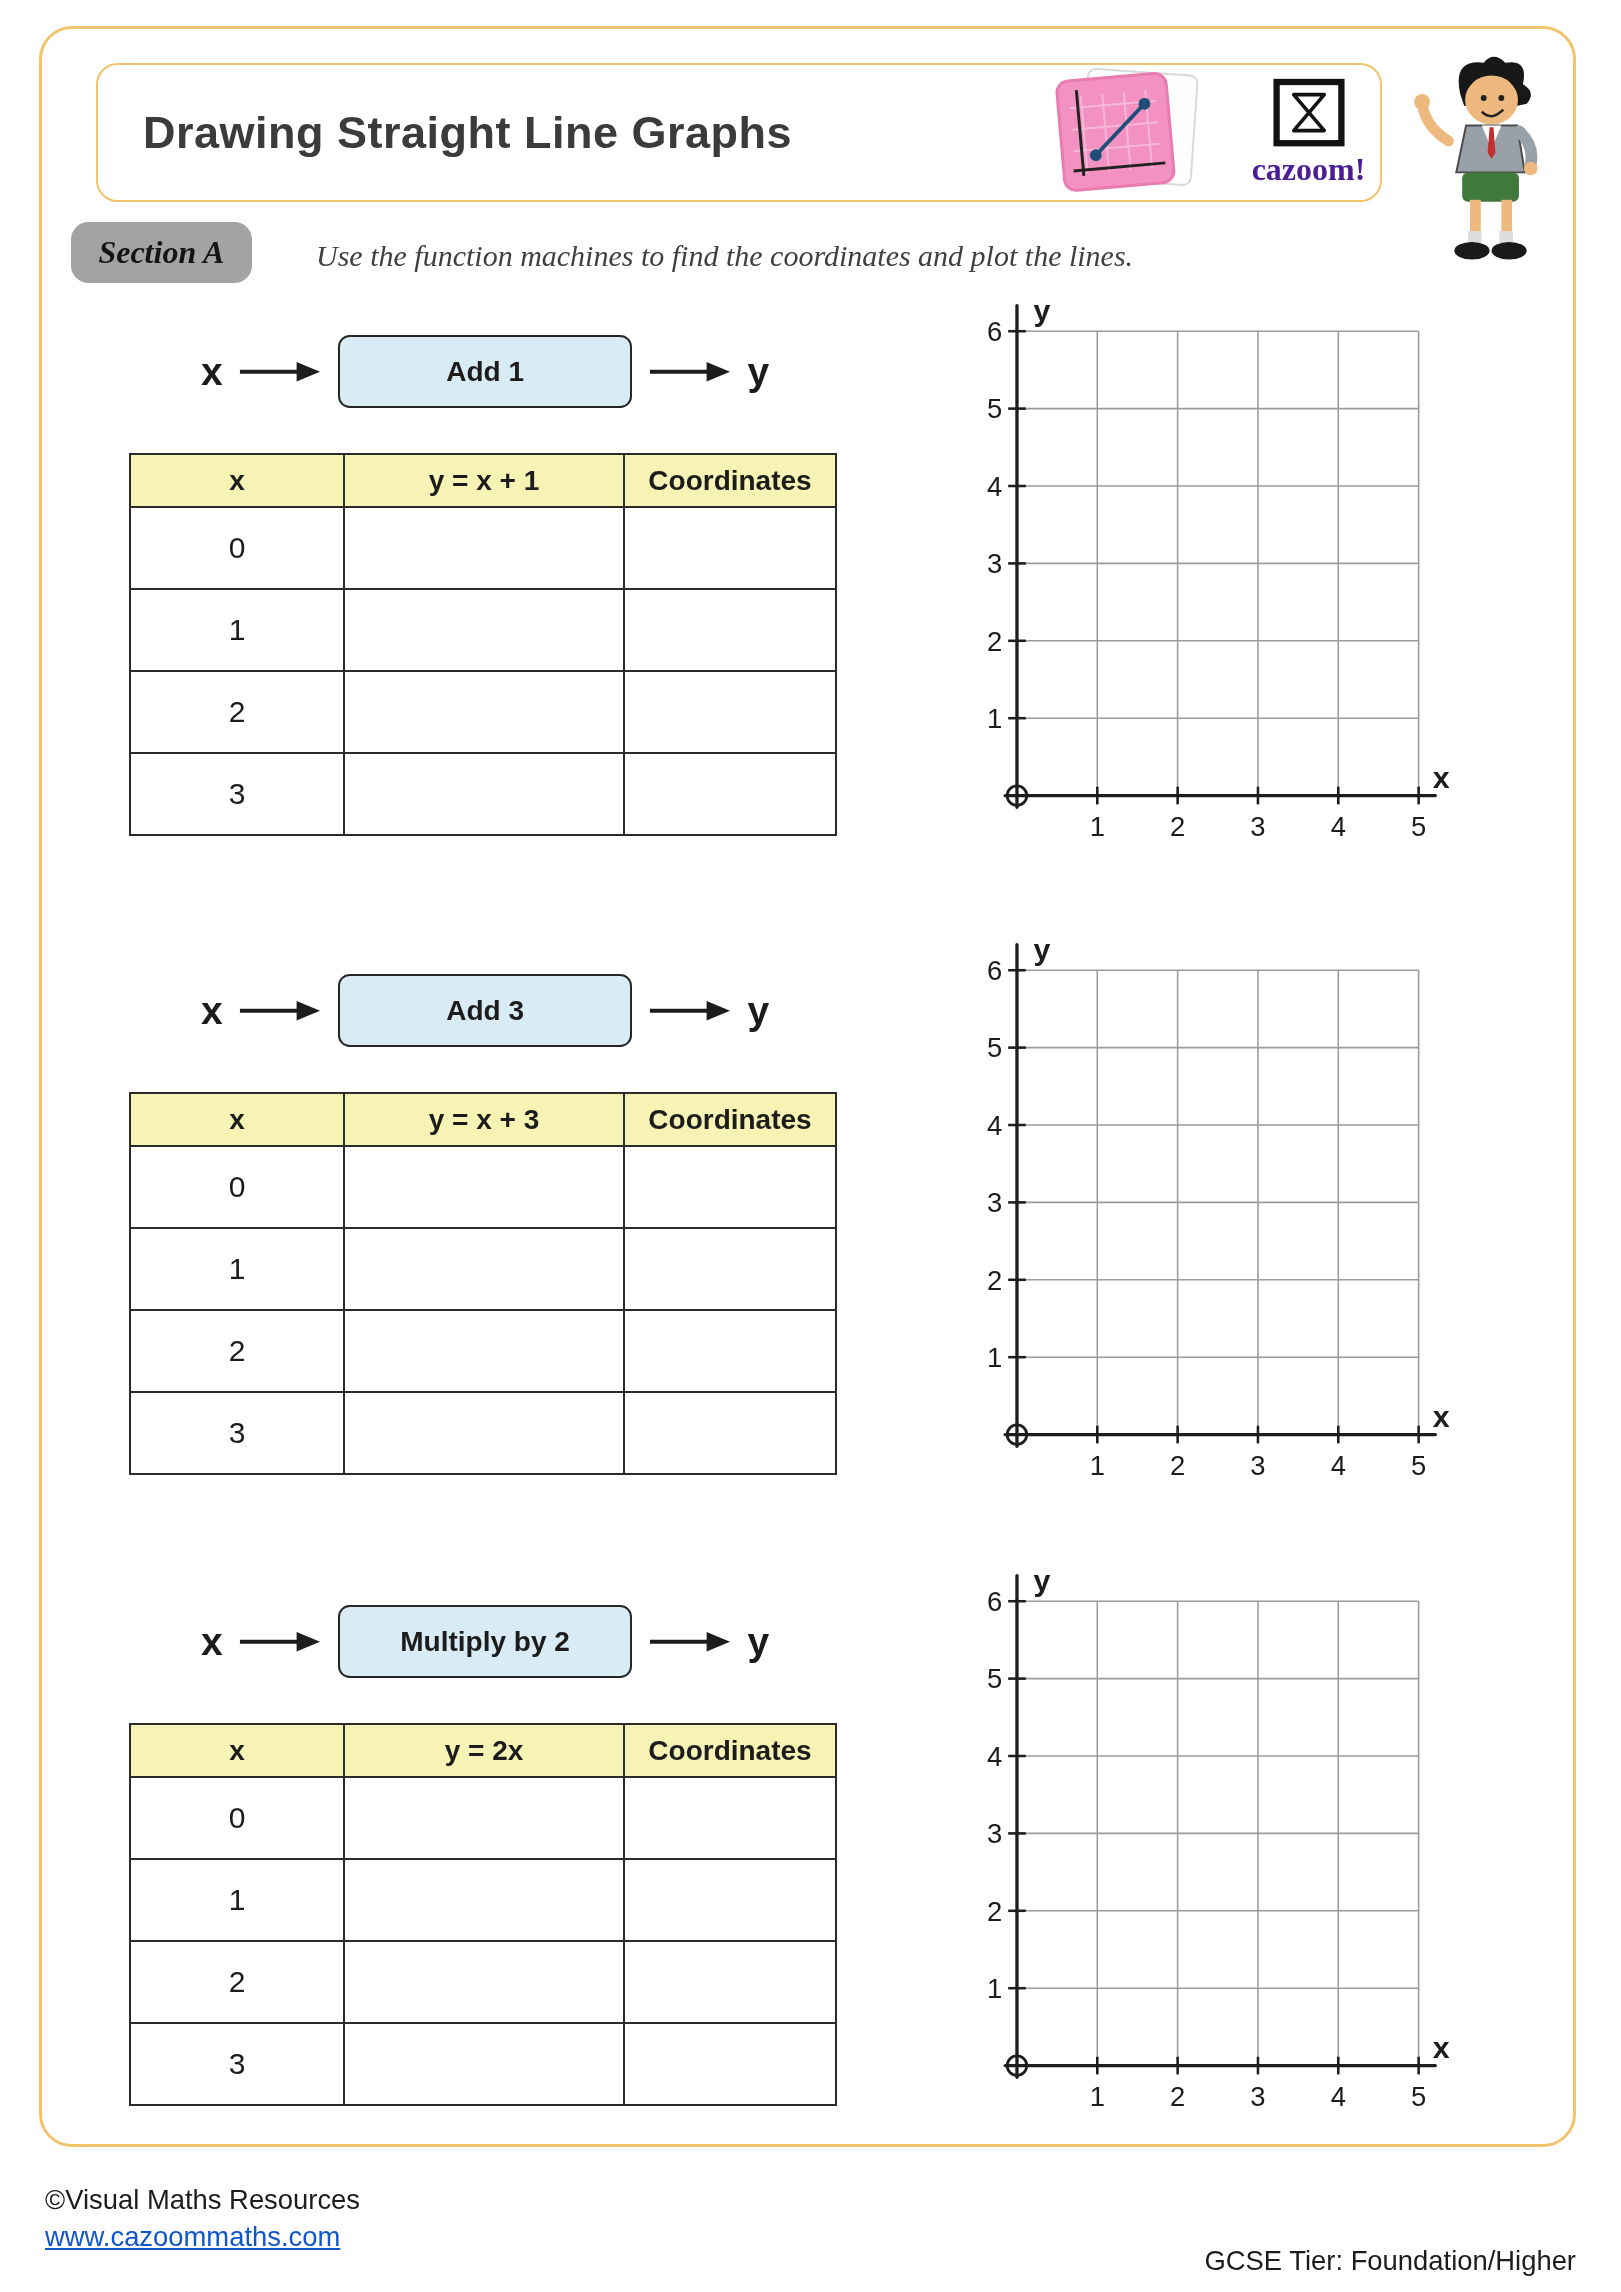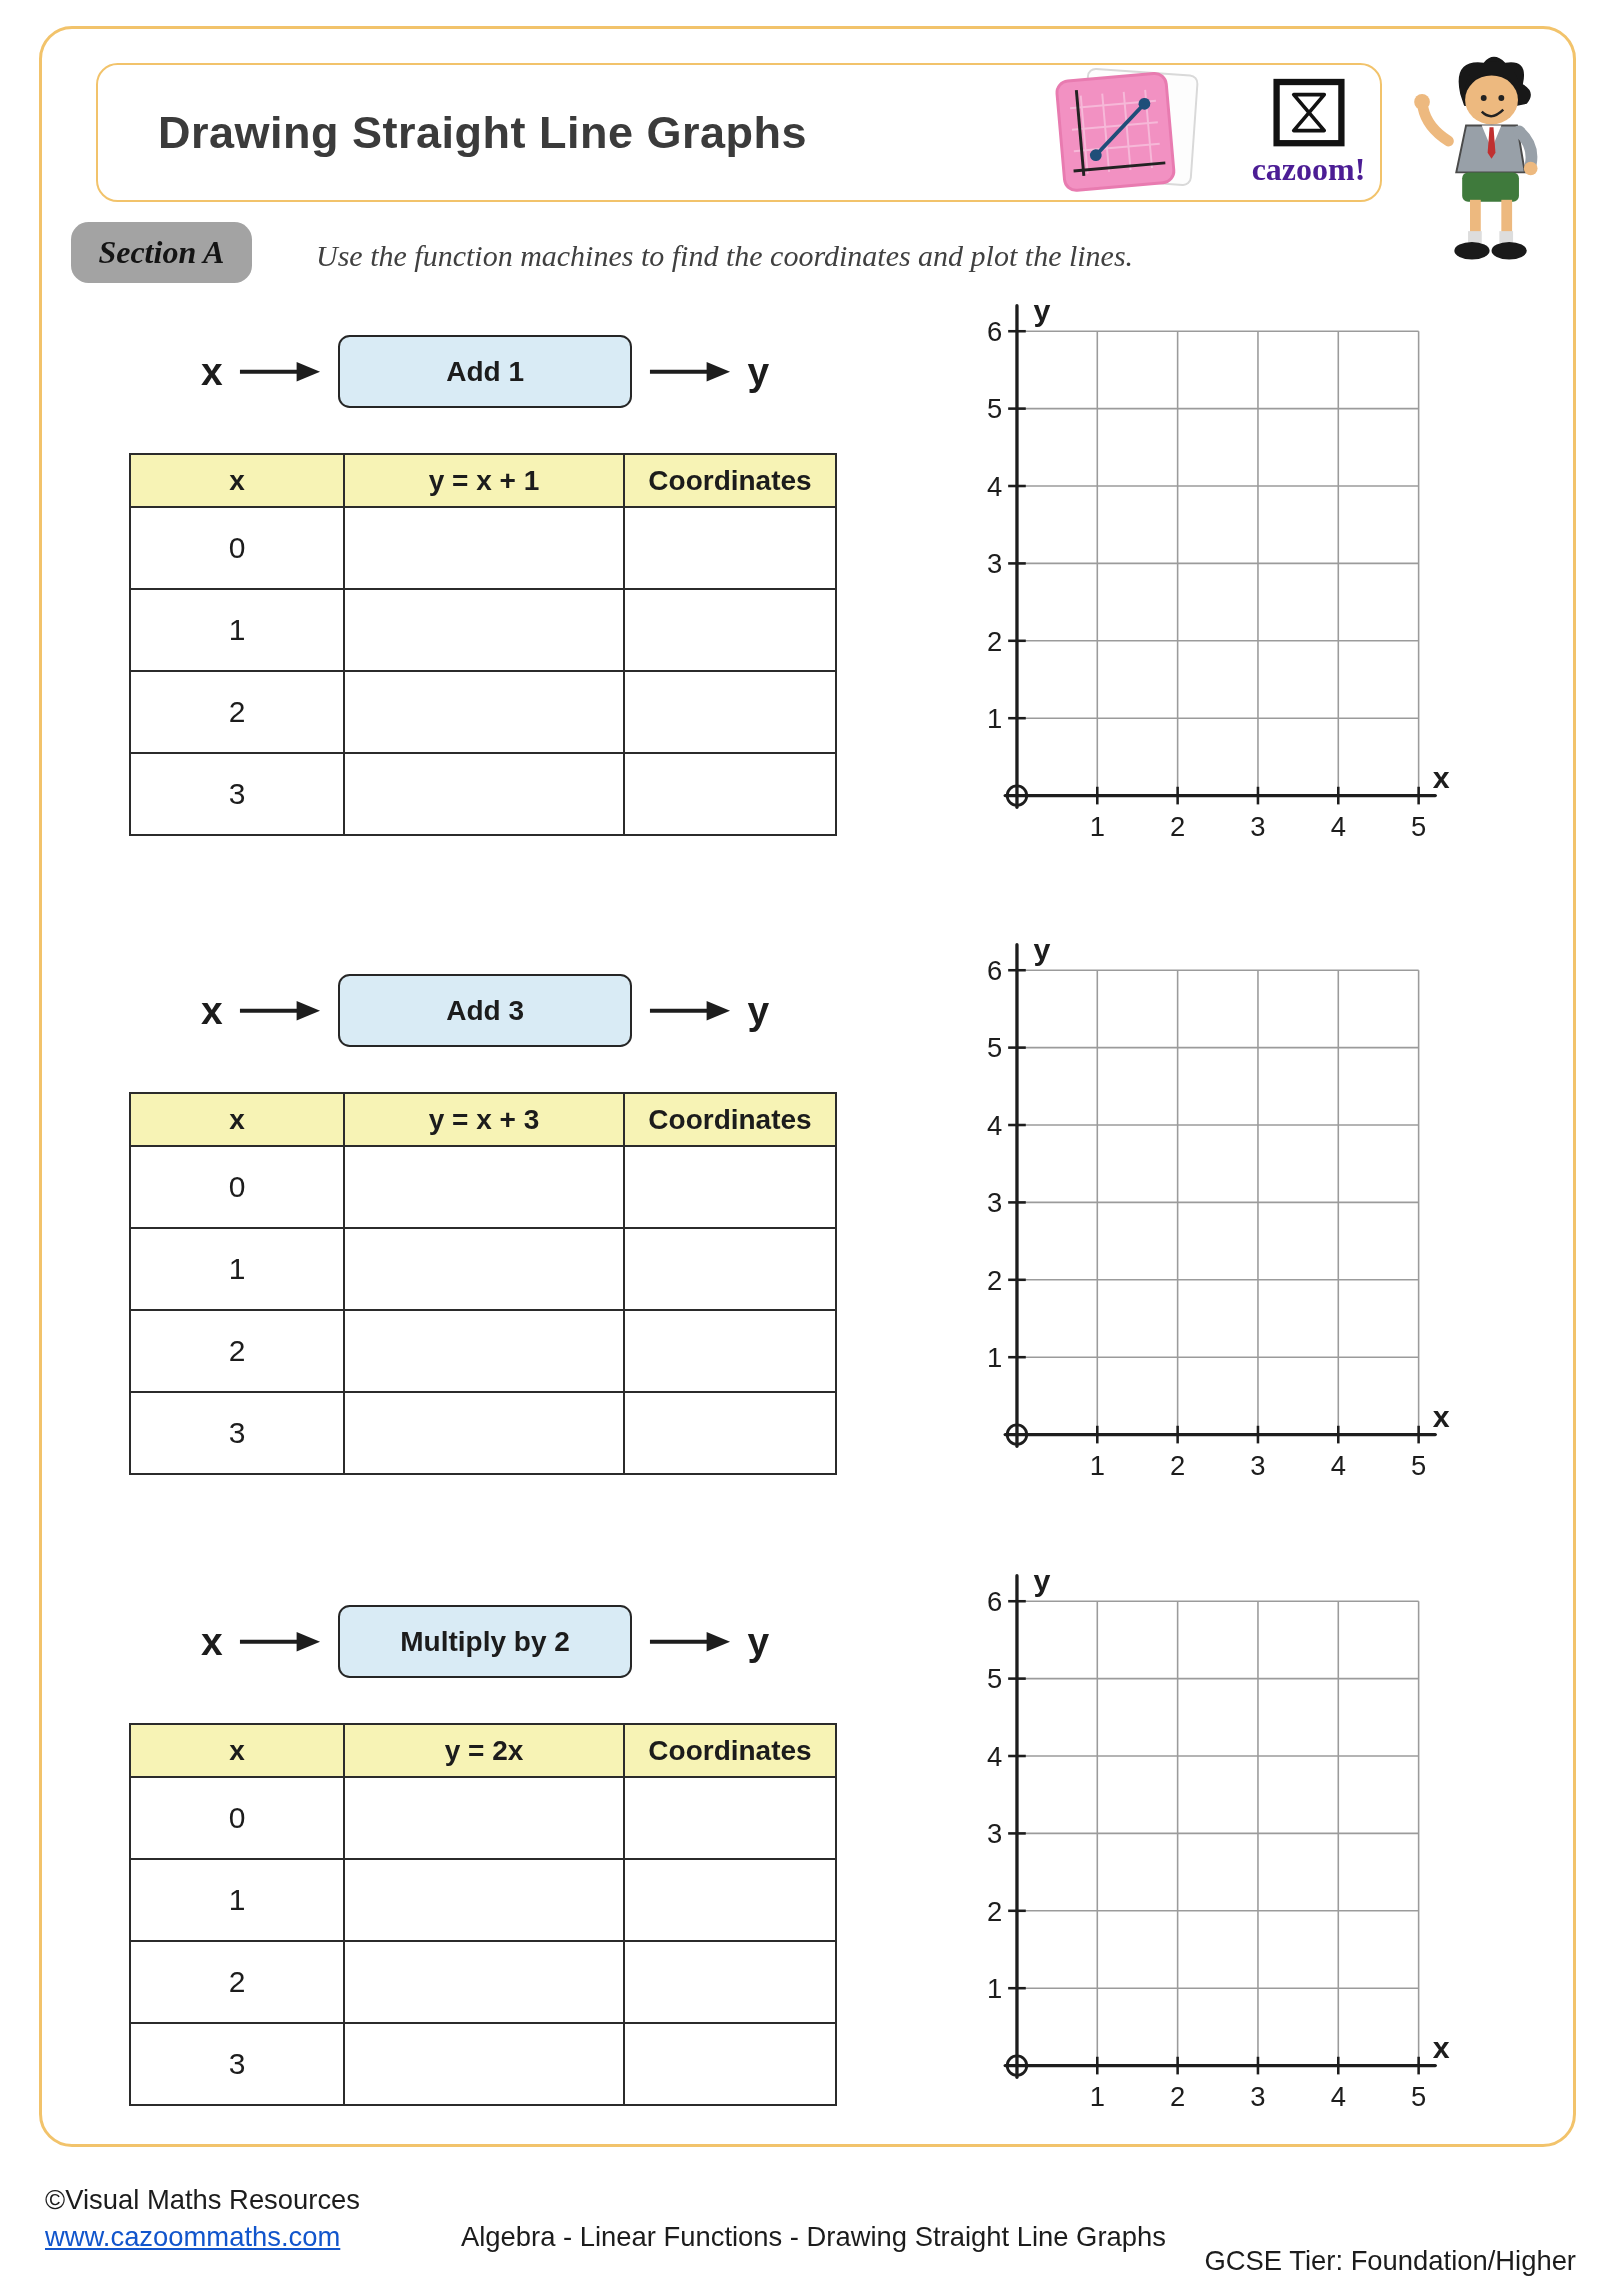"Drawing Straight Line Graphs" .title { margin: 15px -> 0 }
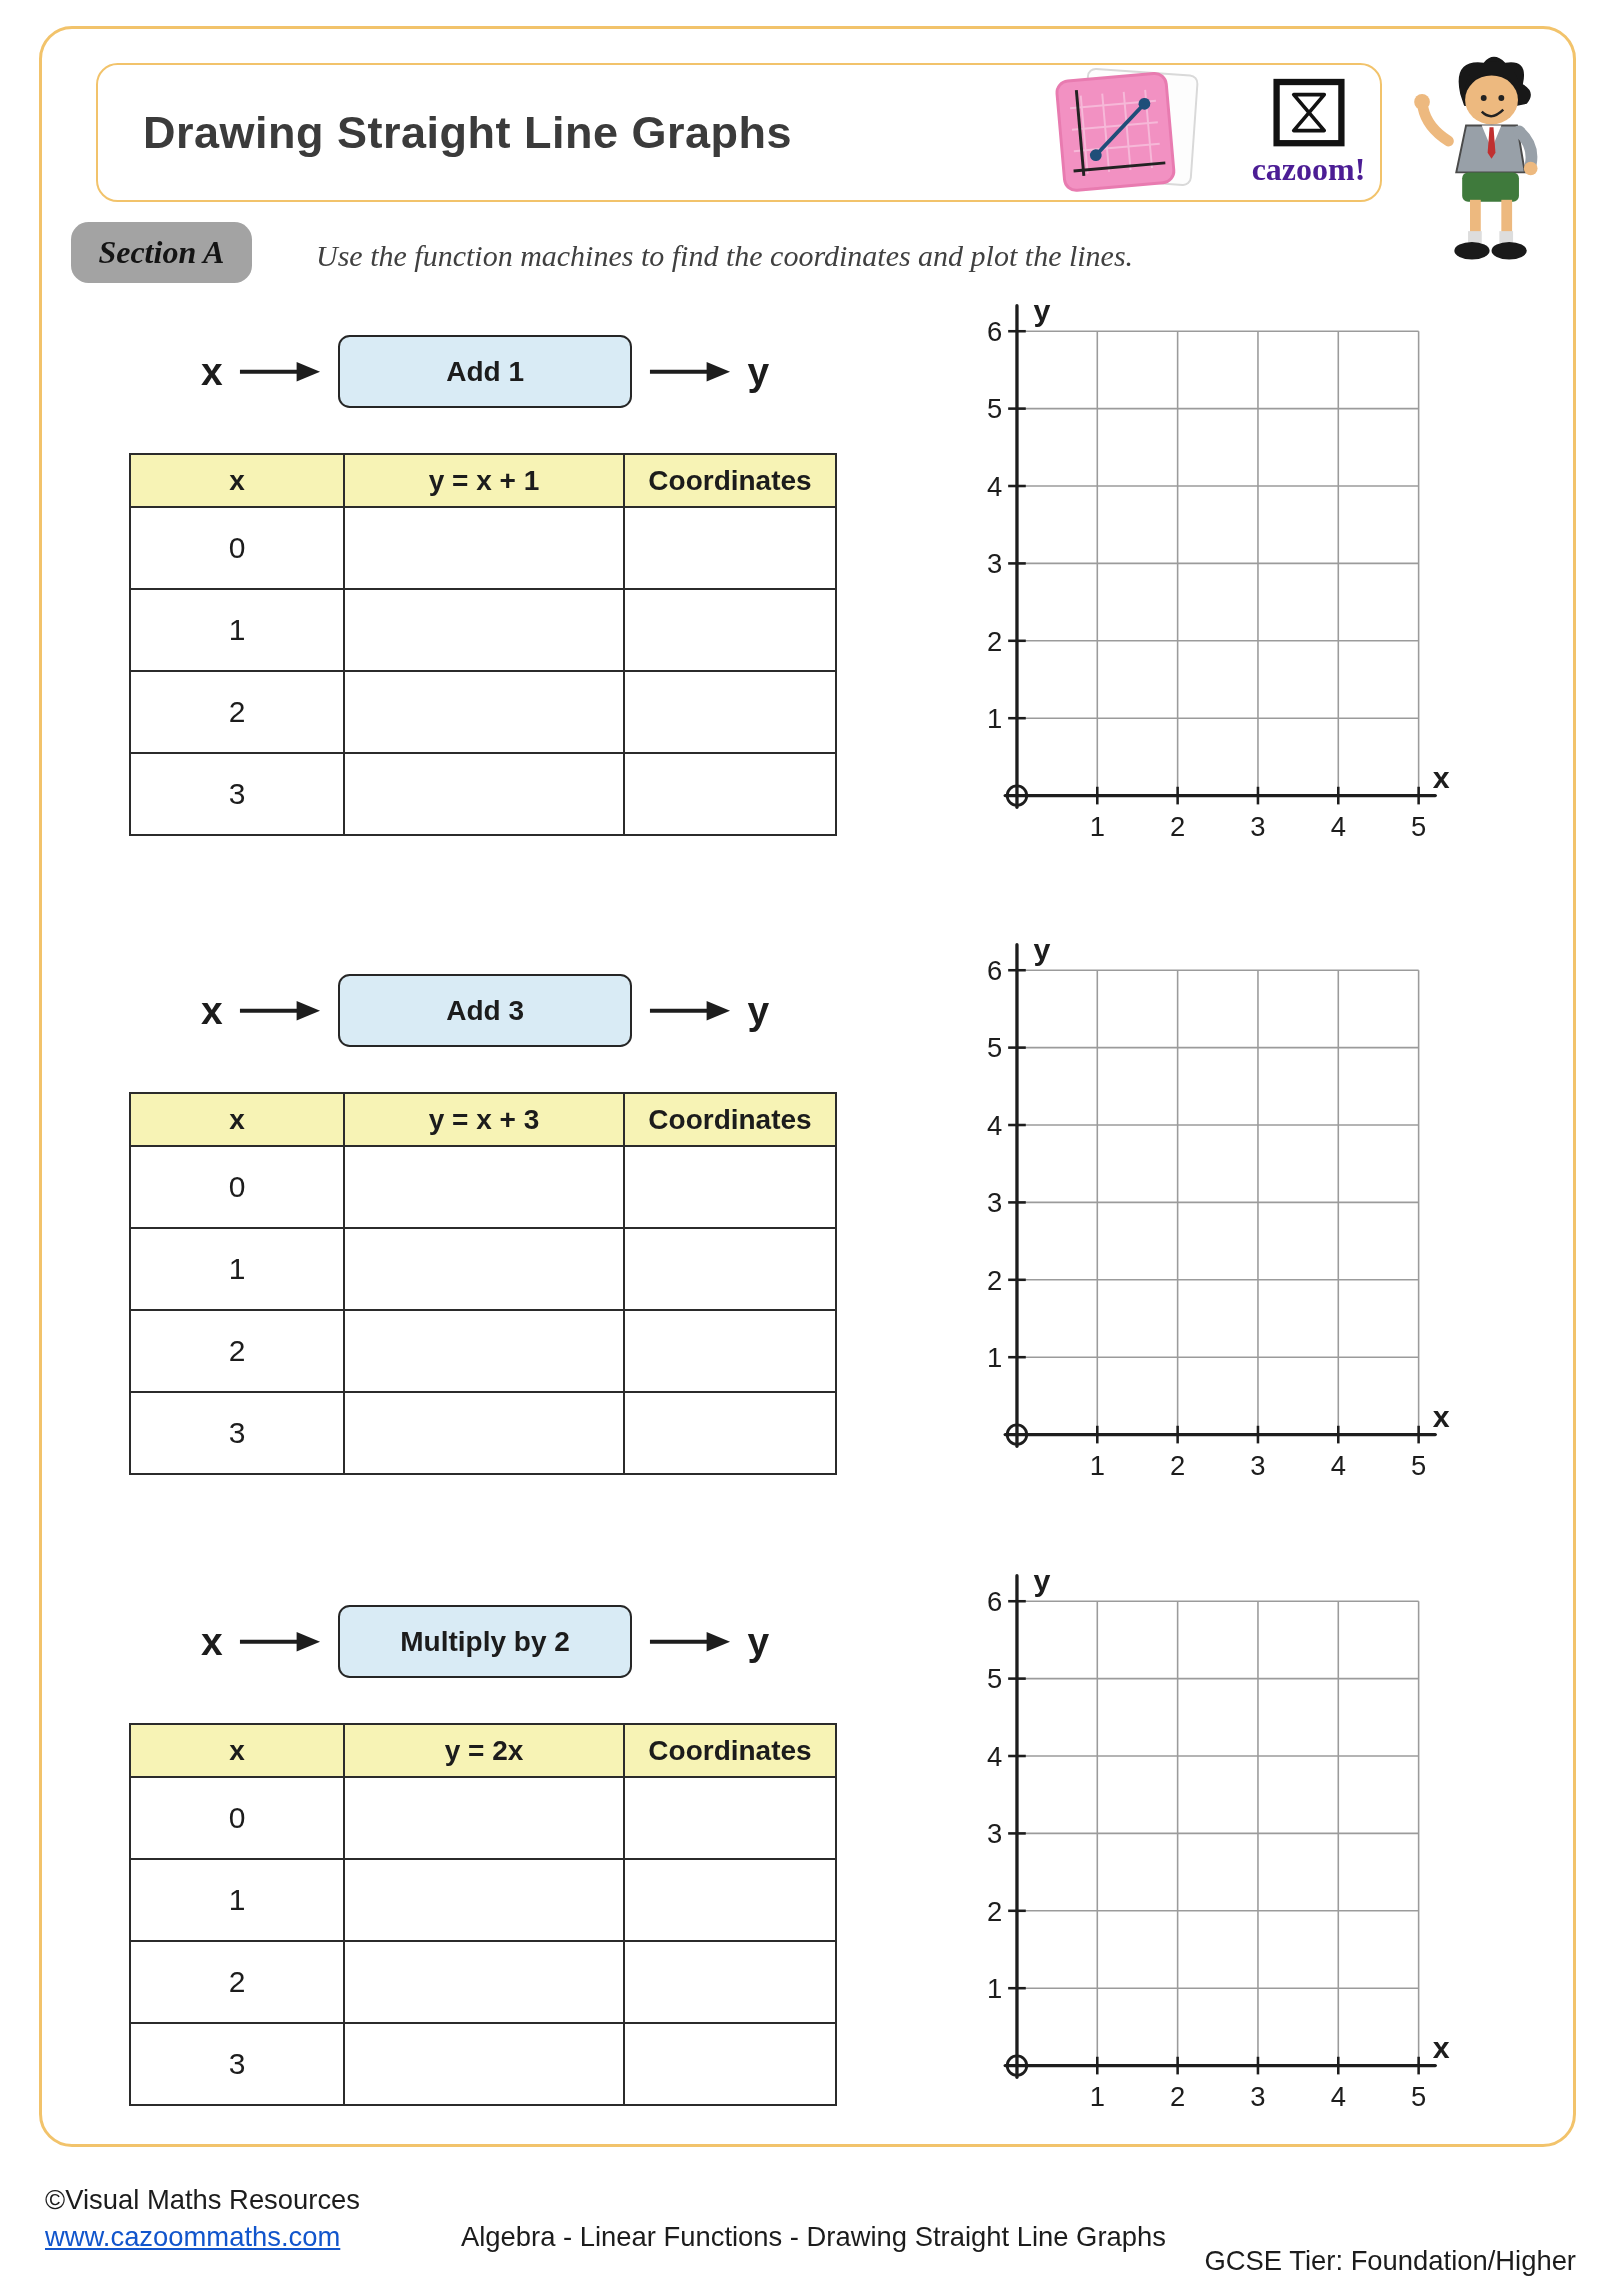"Algebra - Linear Functions -" div.footer-topic { html: <div>Algebra - Linear Functions - Drawing Straight Line Graphs</div> -> none }
